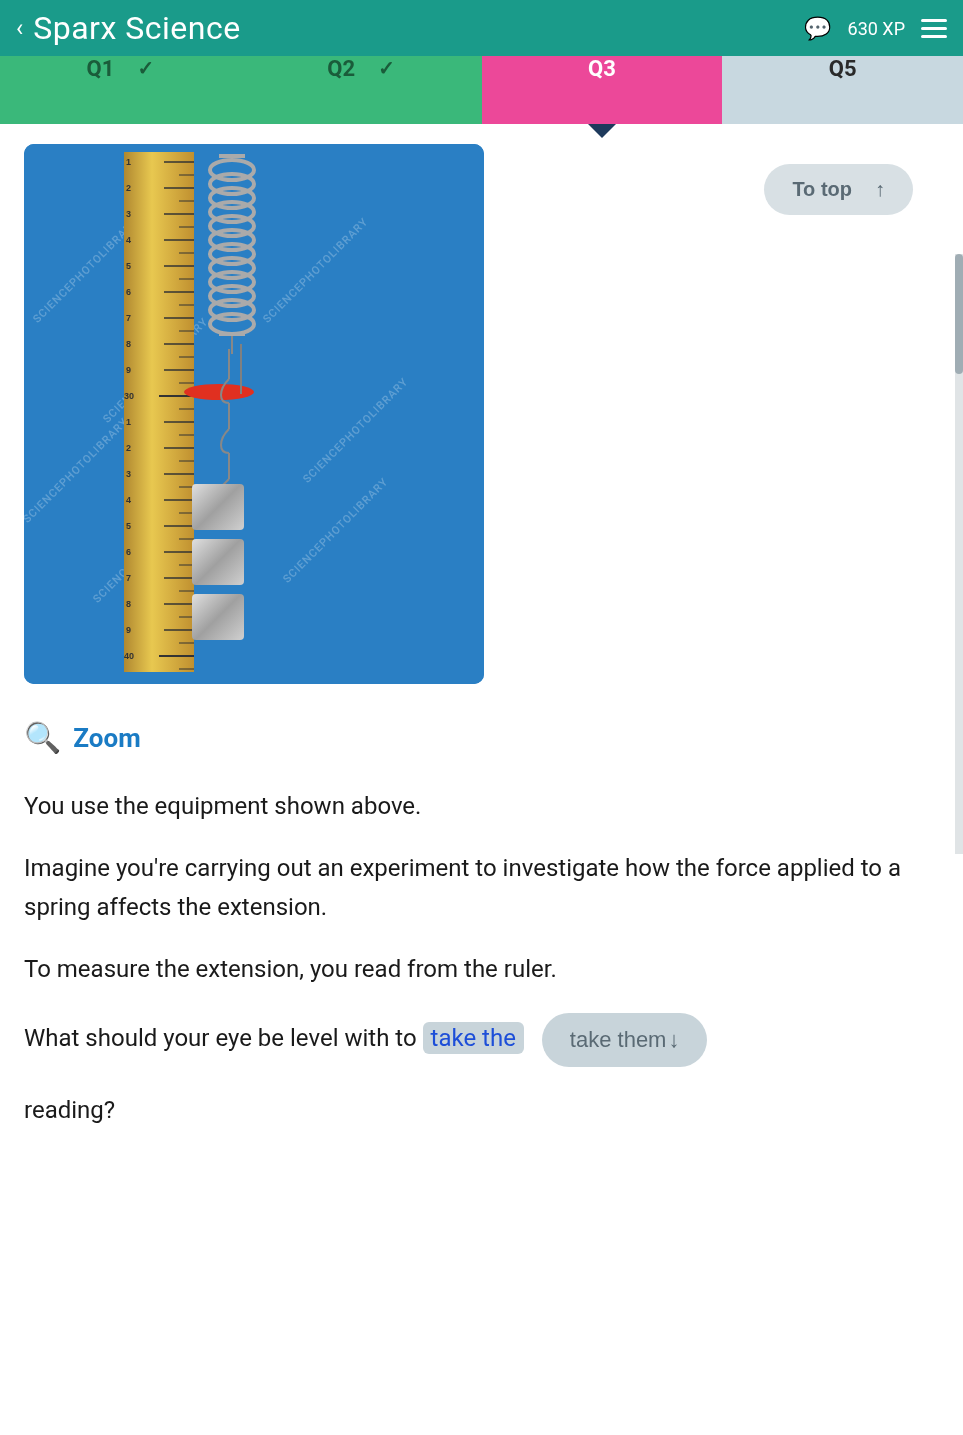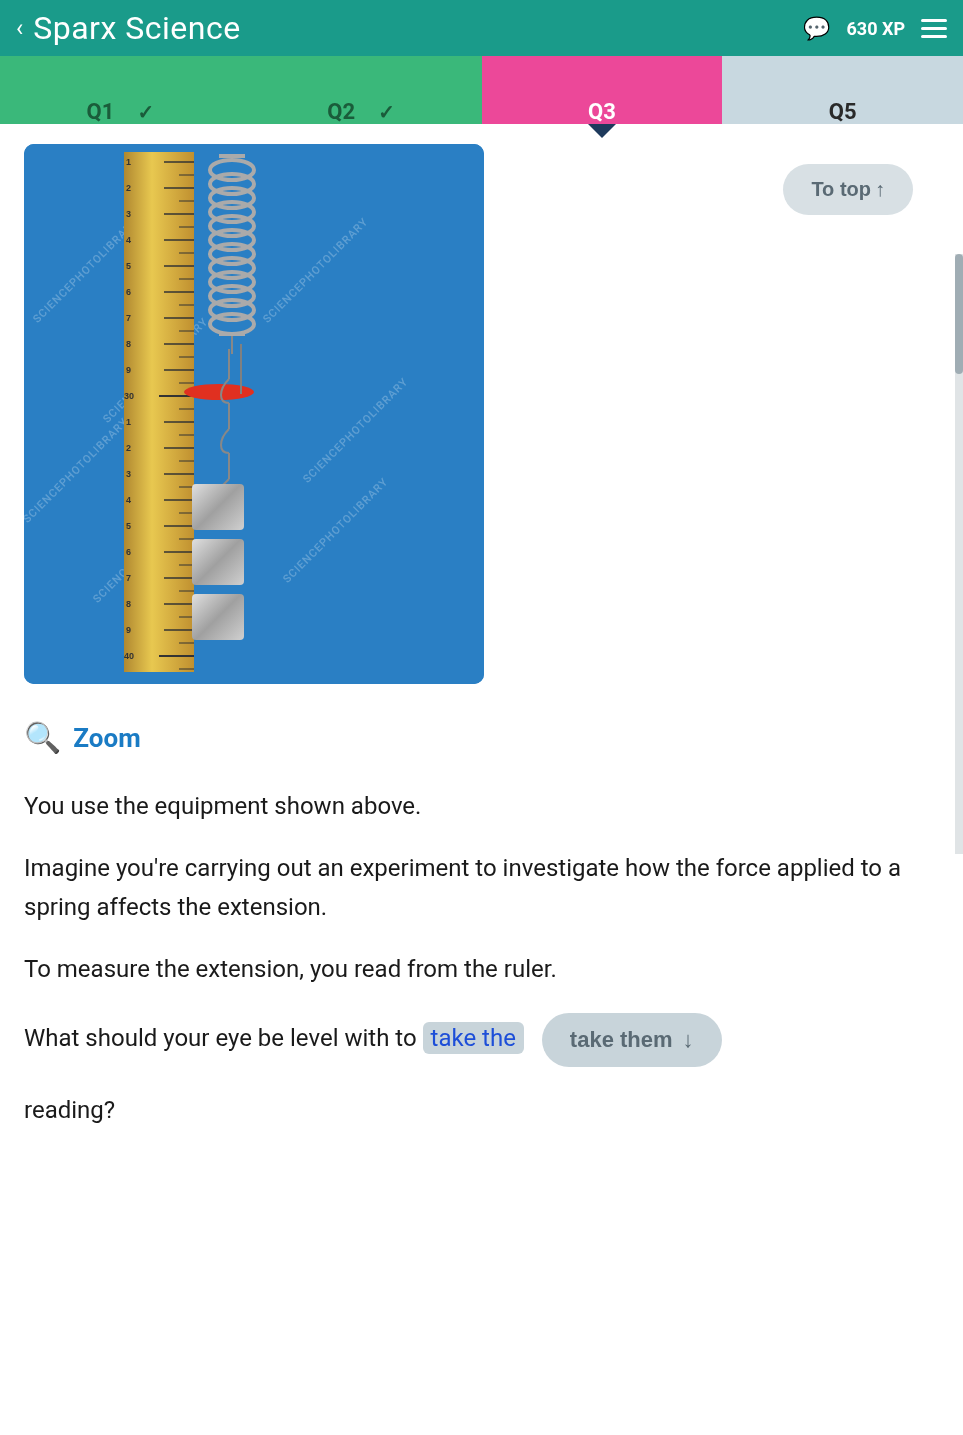"630 XP" .xp-badge { font-weight: 700 -> 400 }
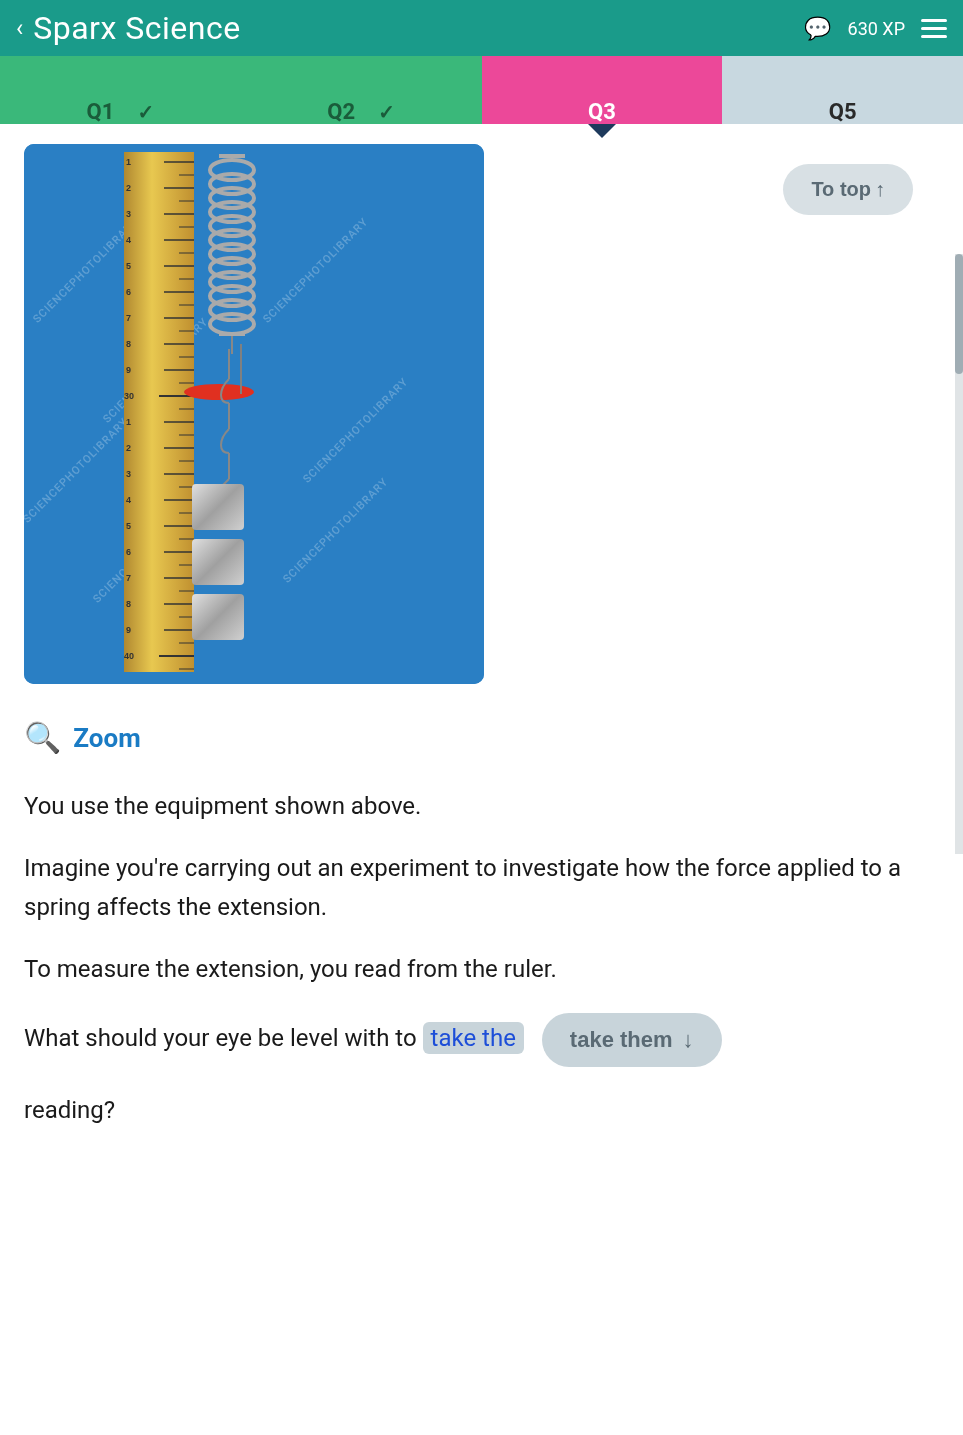"Q1" .tab { align-items: flex-end -> flex-start }
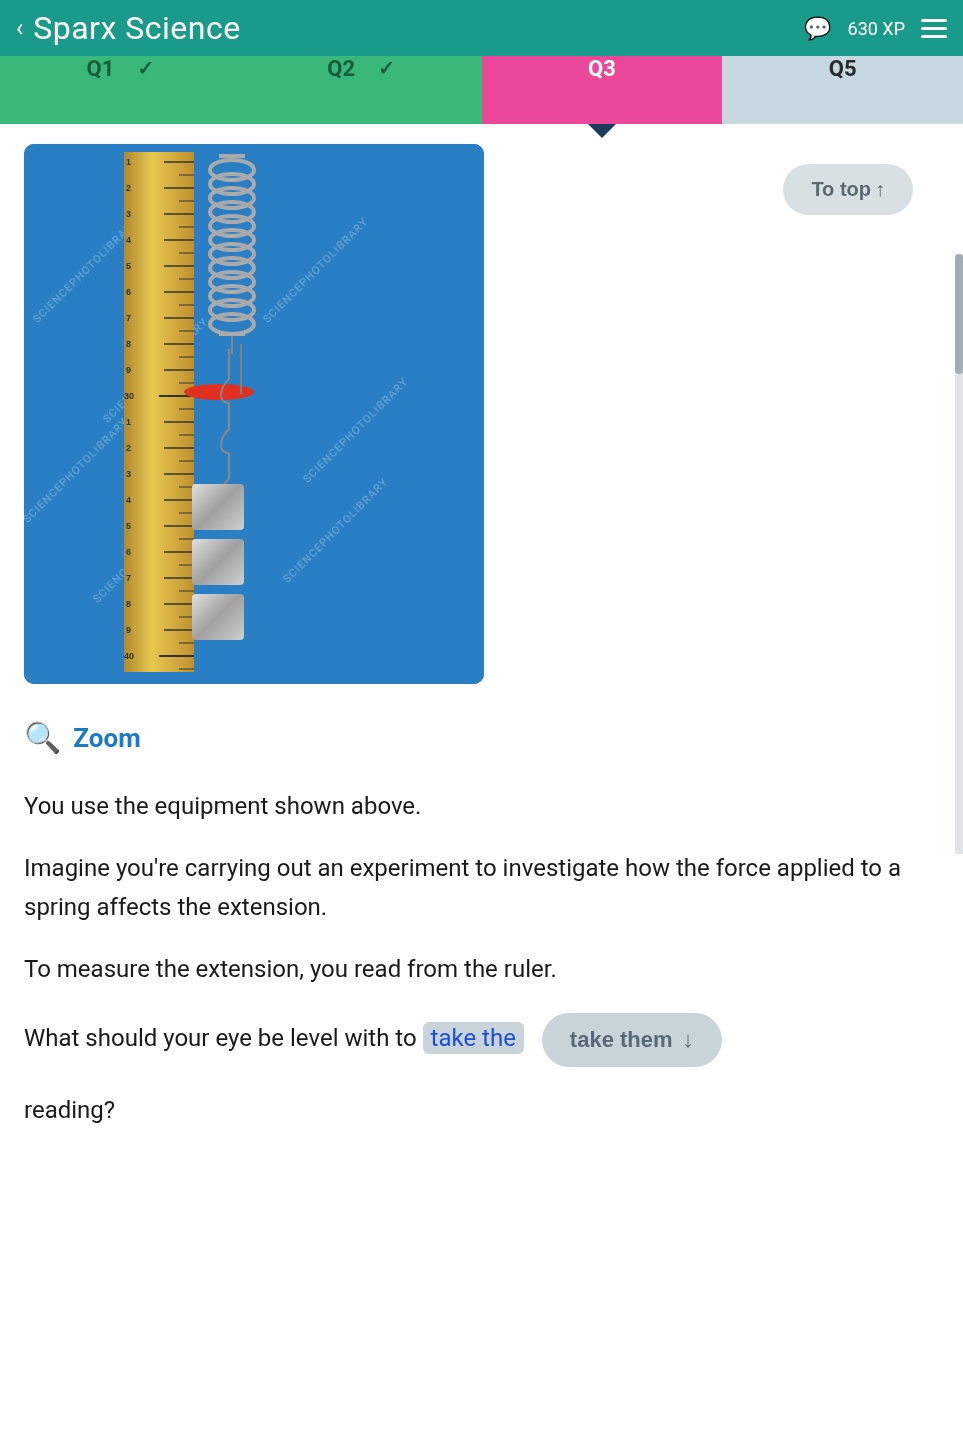"To top" .to-top-btn { gap: 4px -> 23px }
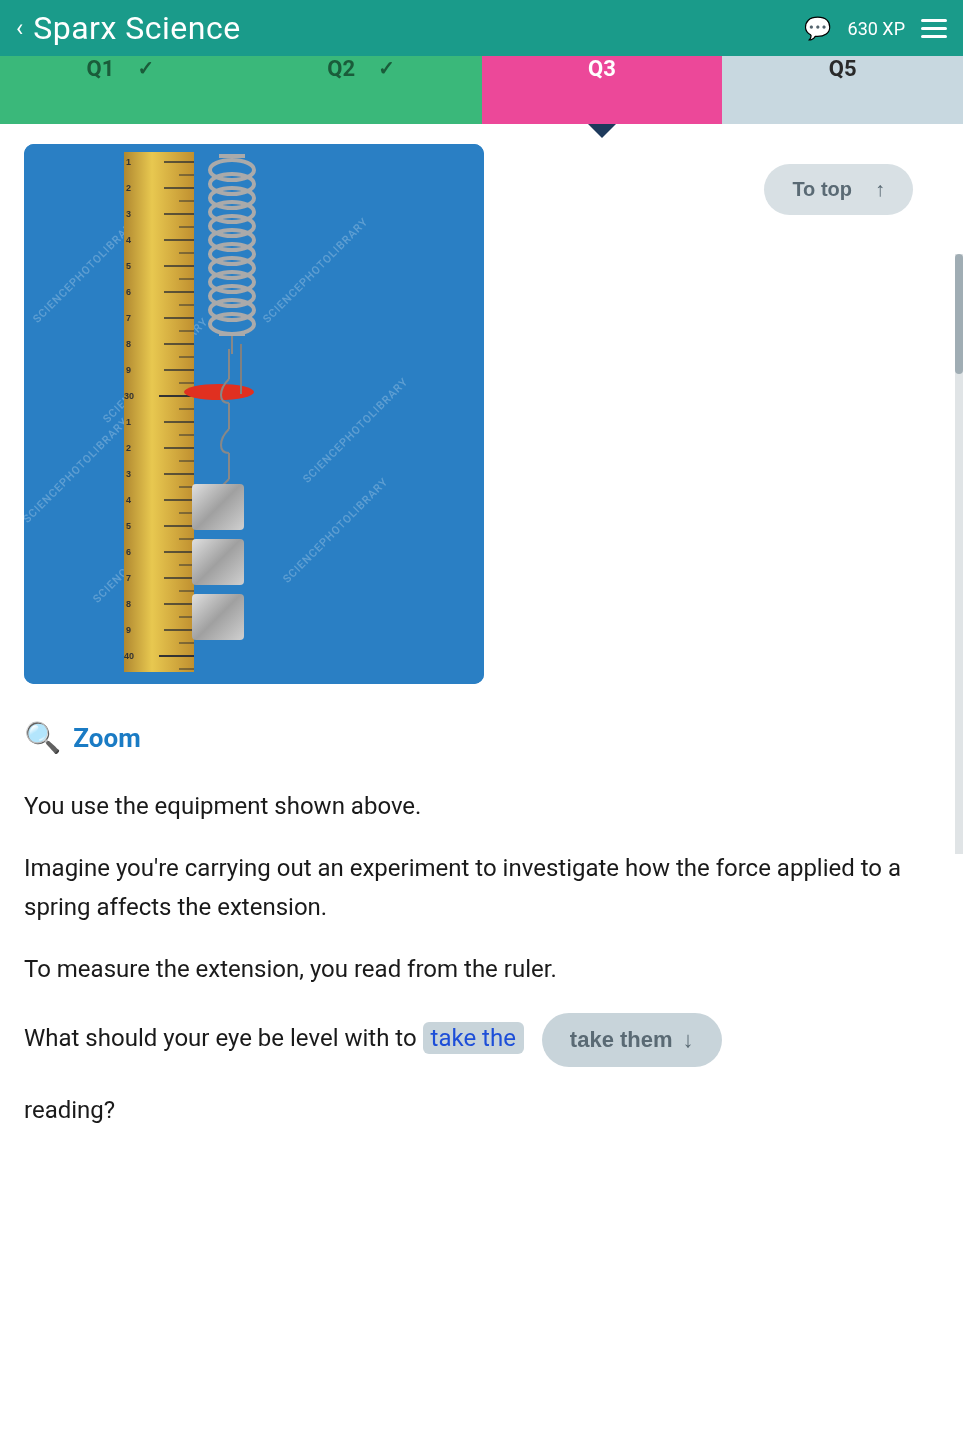"take them" .take-btn { font-weight: 700 -> 400; gap: 10px -> 2px }
